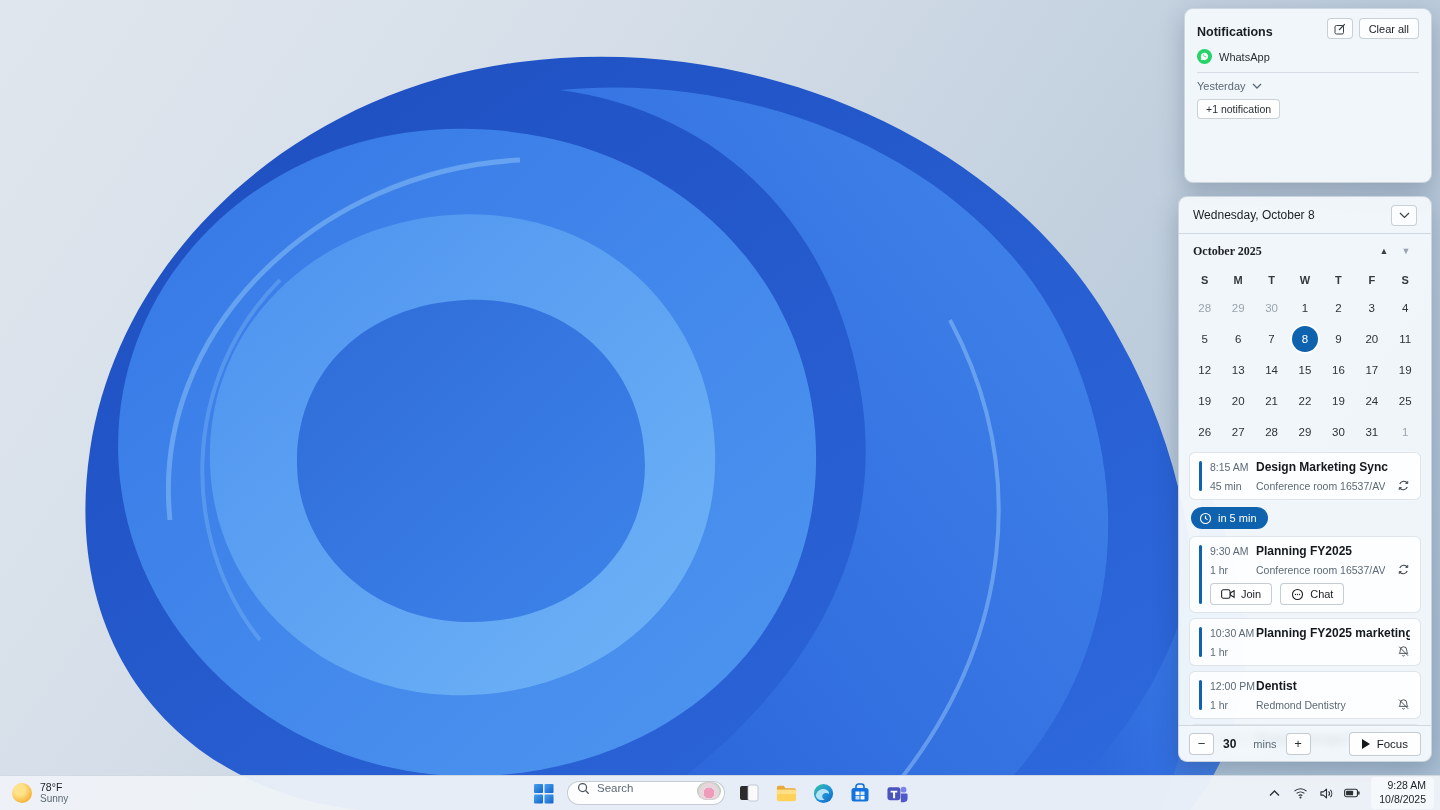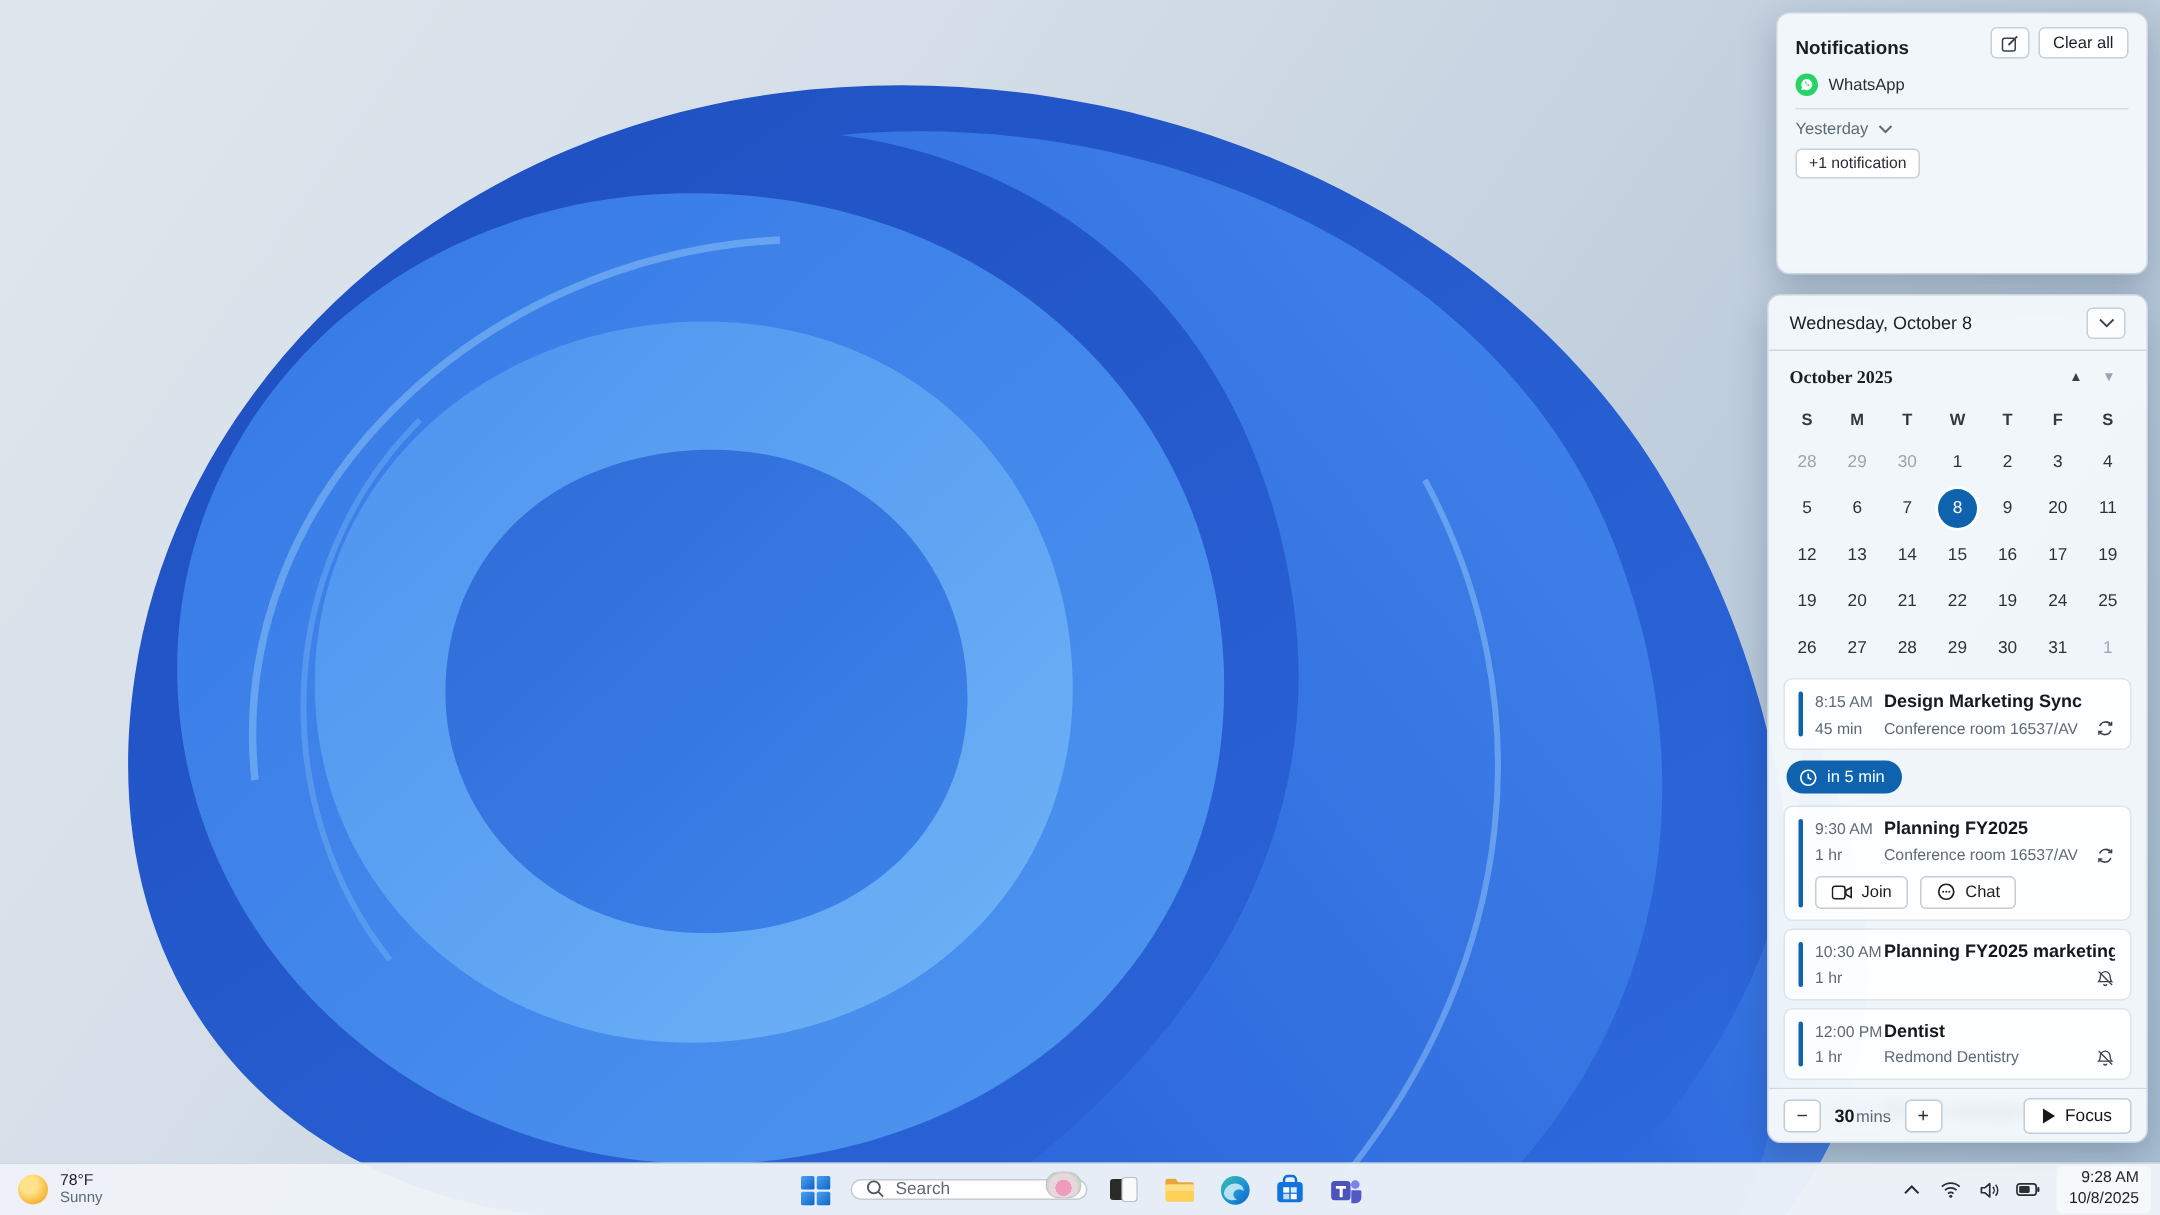"mins" .focus-unit { margin-left: 1px -> 17px }
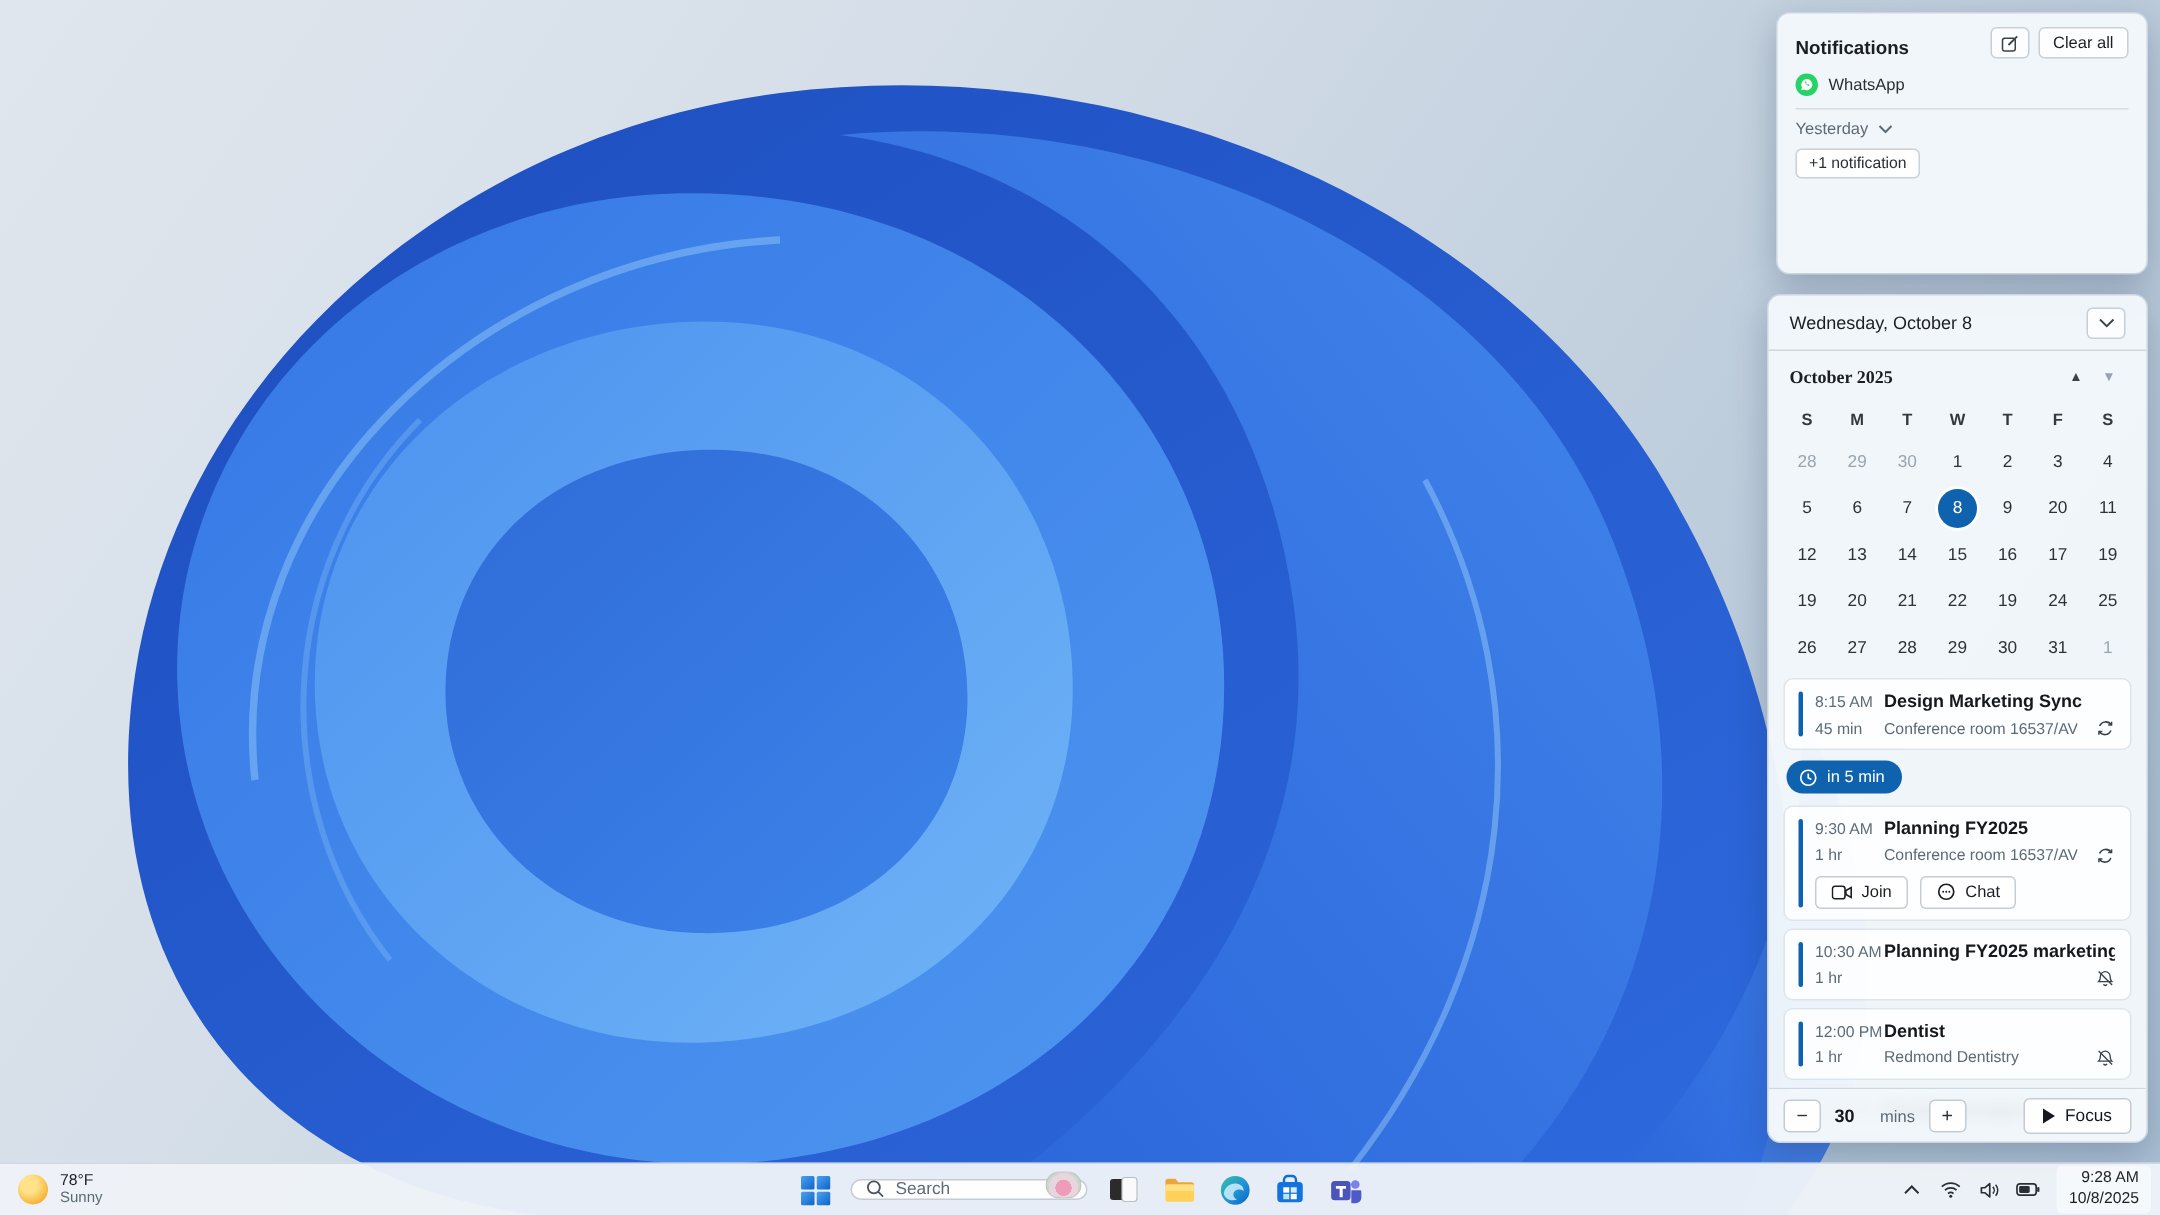"Search" .search-box { align-items: flex-end -> flex-start; height: 14px -> 24px }
